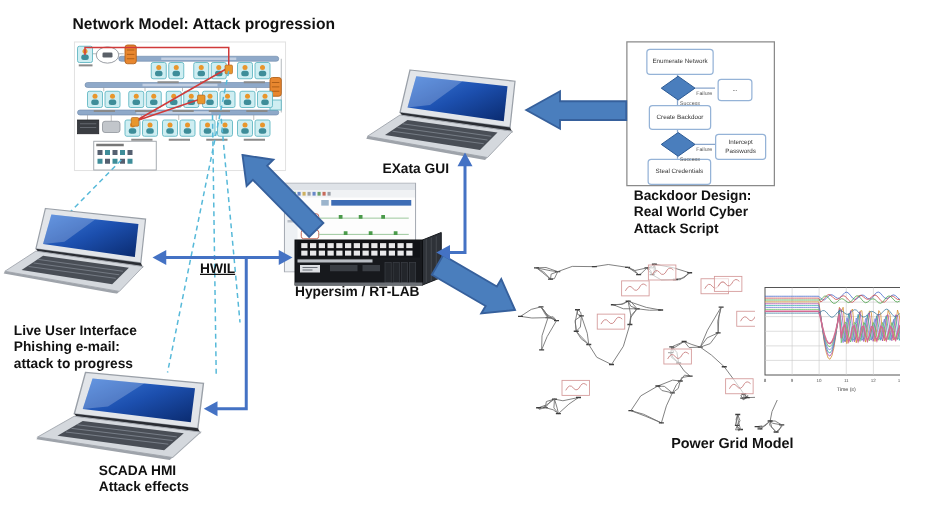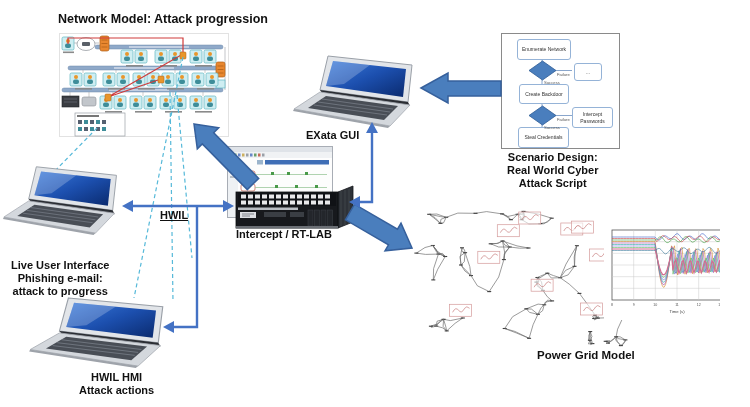"EXata GUI" .cap { text-align: center -> none }
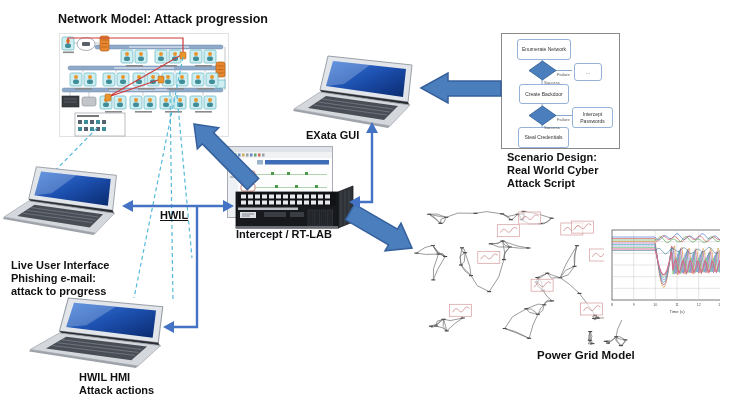"Scenario Design:" div.cap { text: Scenario -> Backdoor }
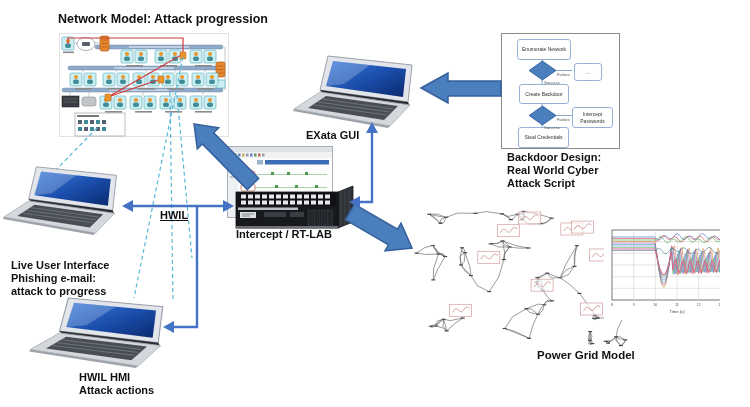"Intercept / RT-LAB" div.cap { text: Intercept -> Hypersim }
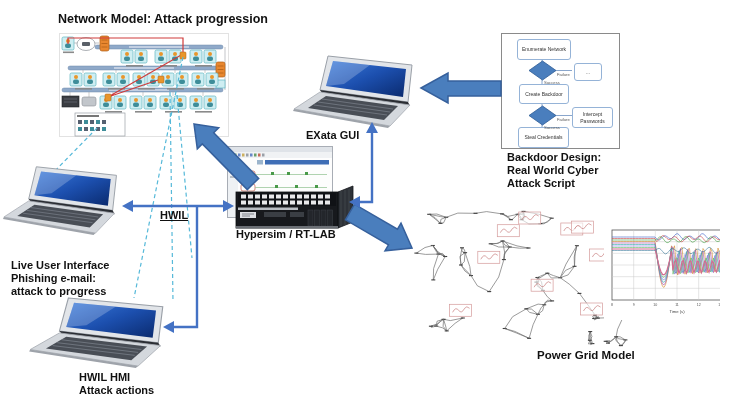"HWIL HMI" div.cap { text: HWIL -> SCADA }
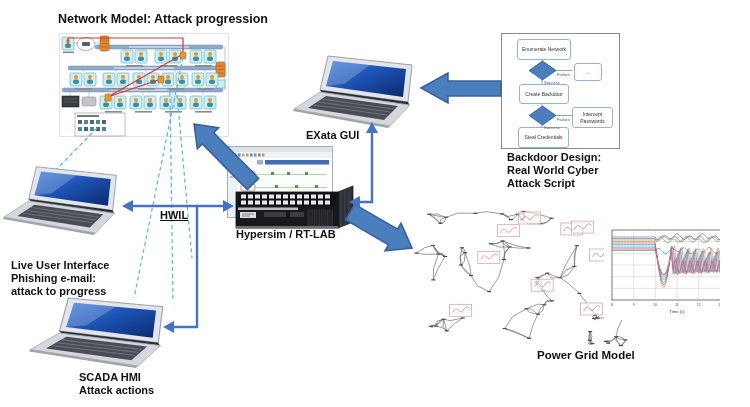"Attack actions" div.cap { text: actions -> effects }
